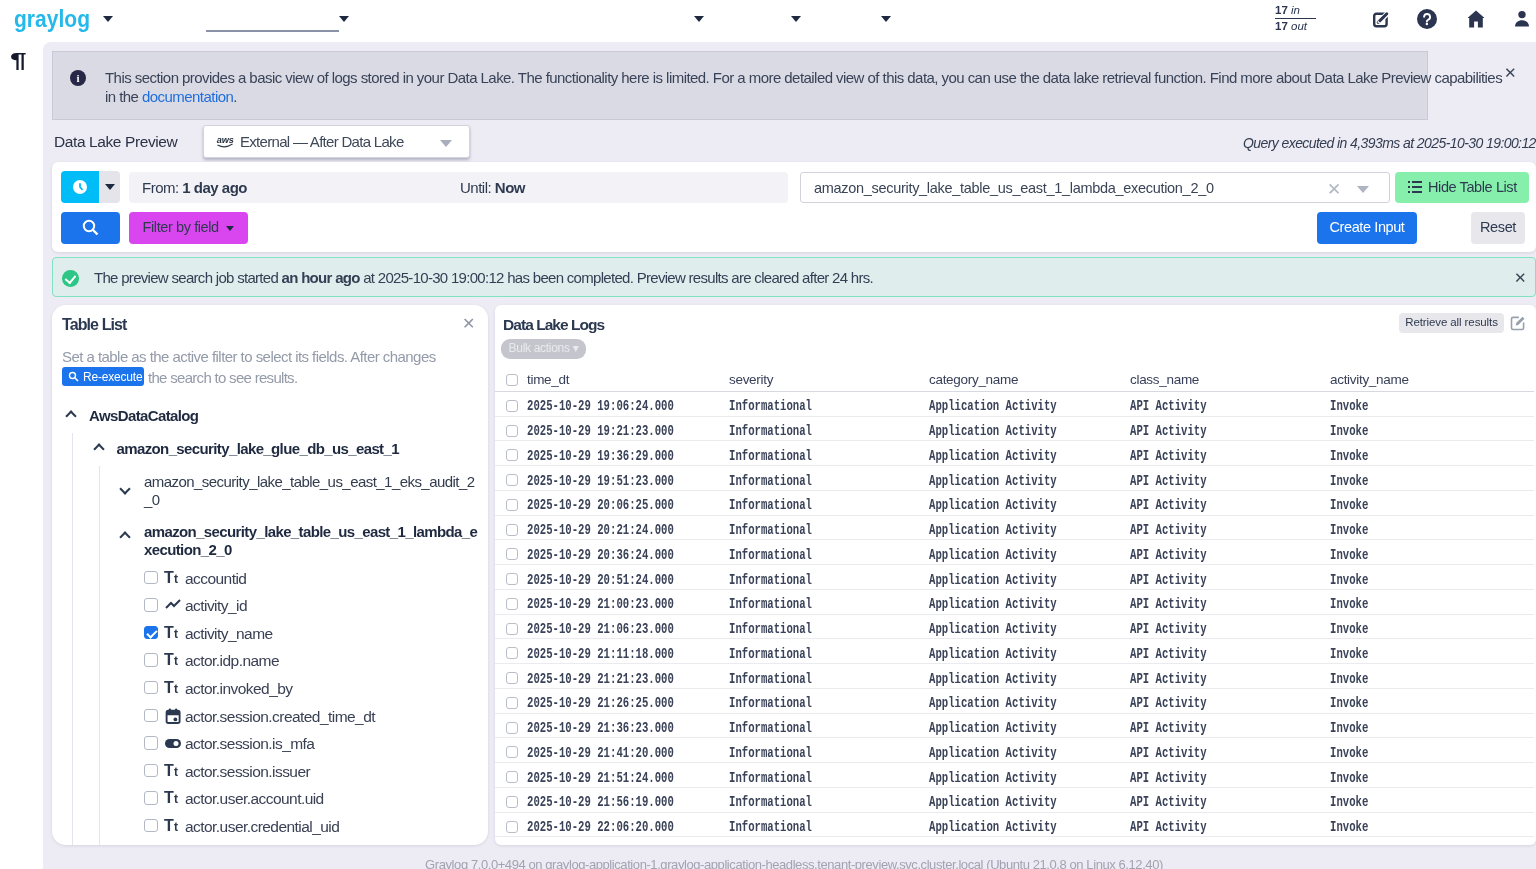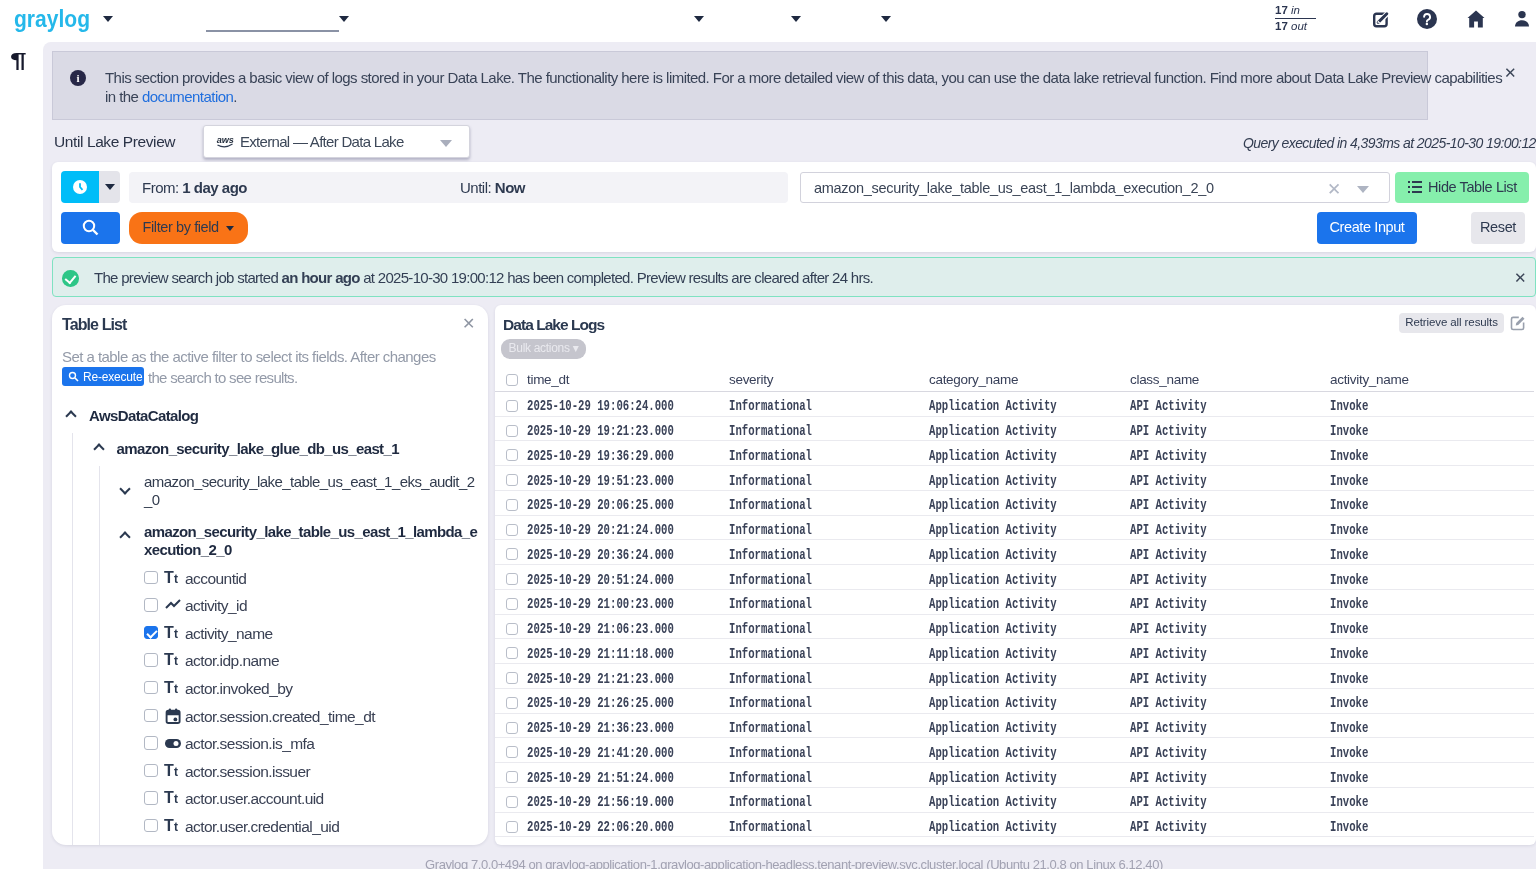"Until Lake Preview" div.abs { text: Until -> Data }
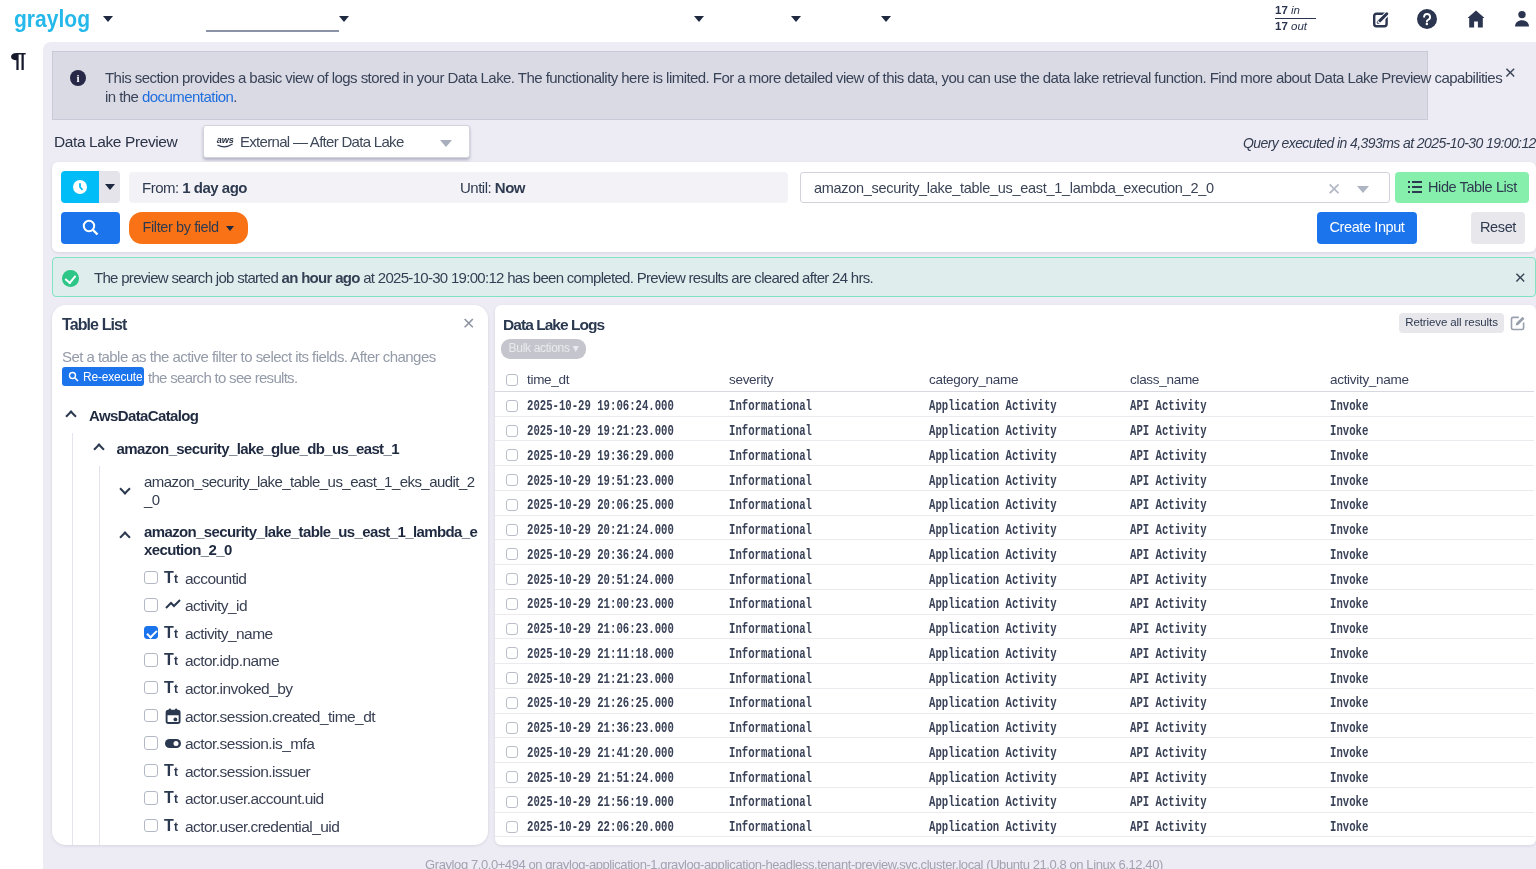"Filter by field" #fbf { background: #f97316 -> #d946ef; border-radius: 13px -> 4px }
